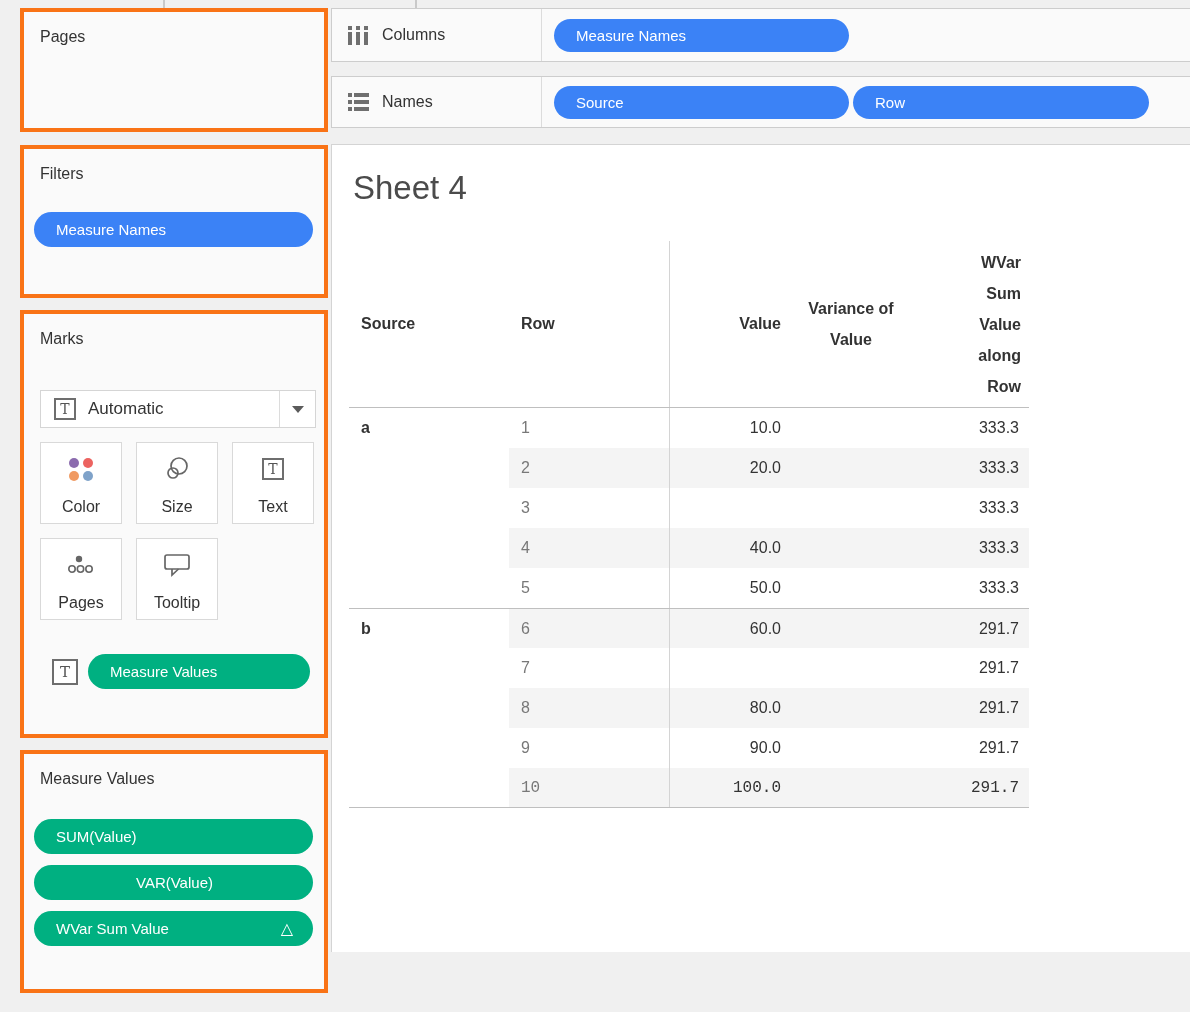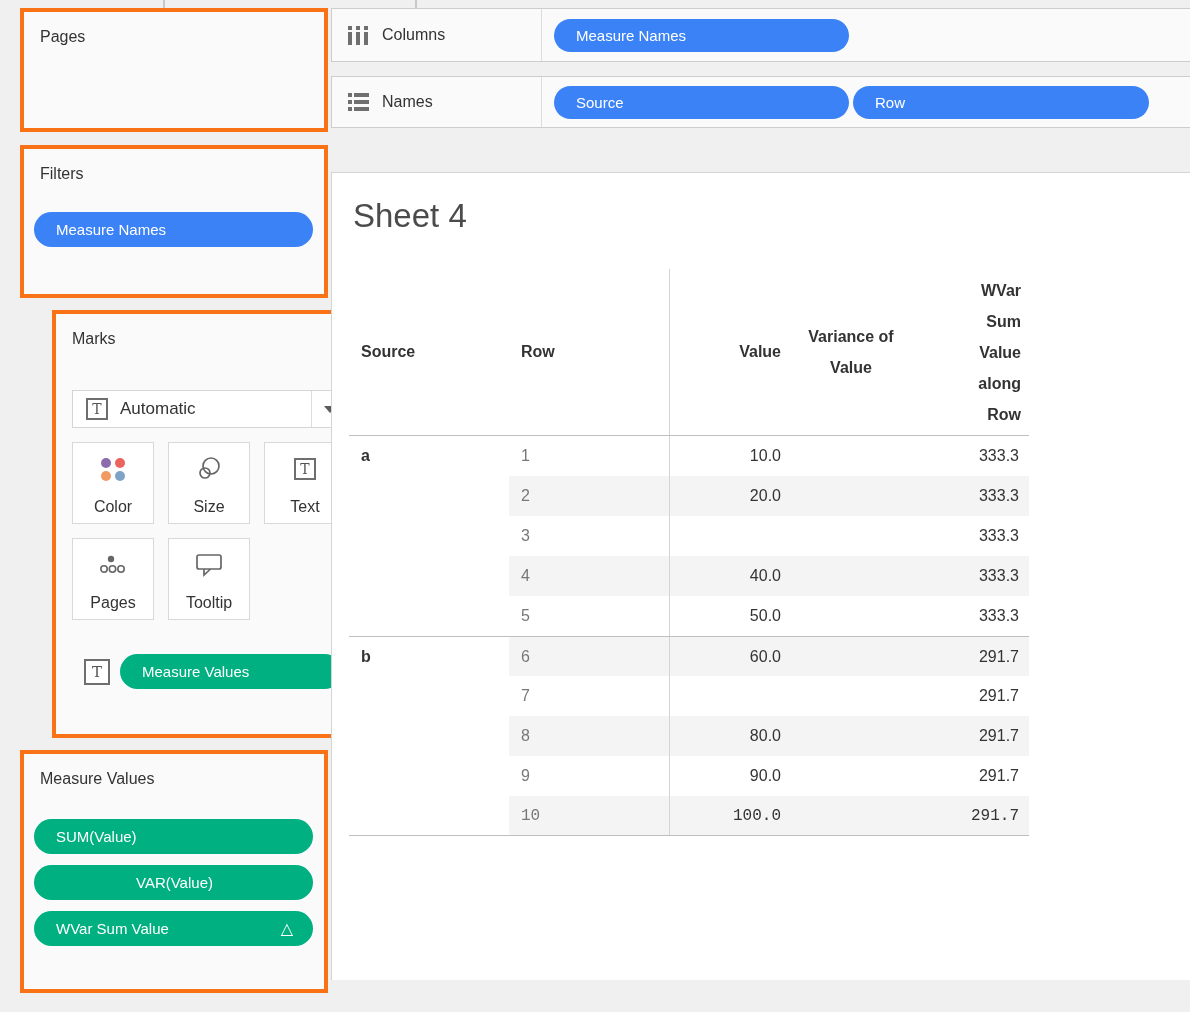"Sheet 4" .sheet { margin-top: 28px -> none }
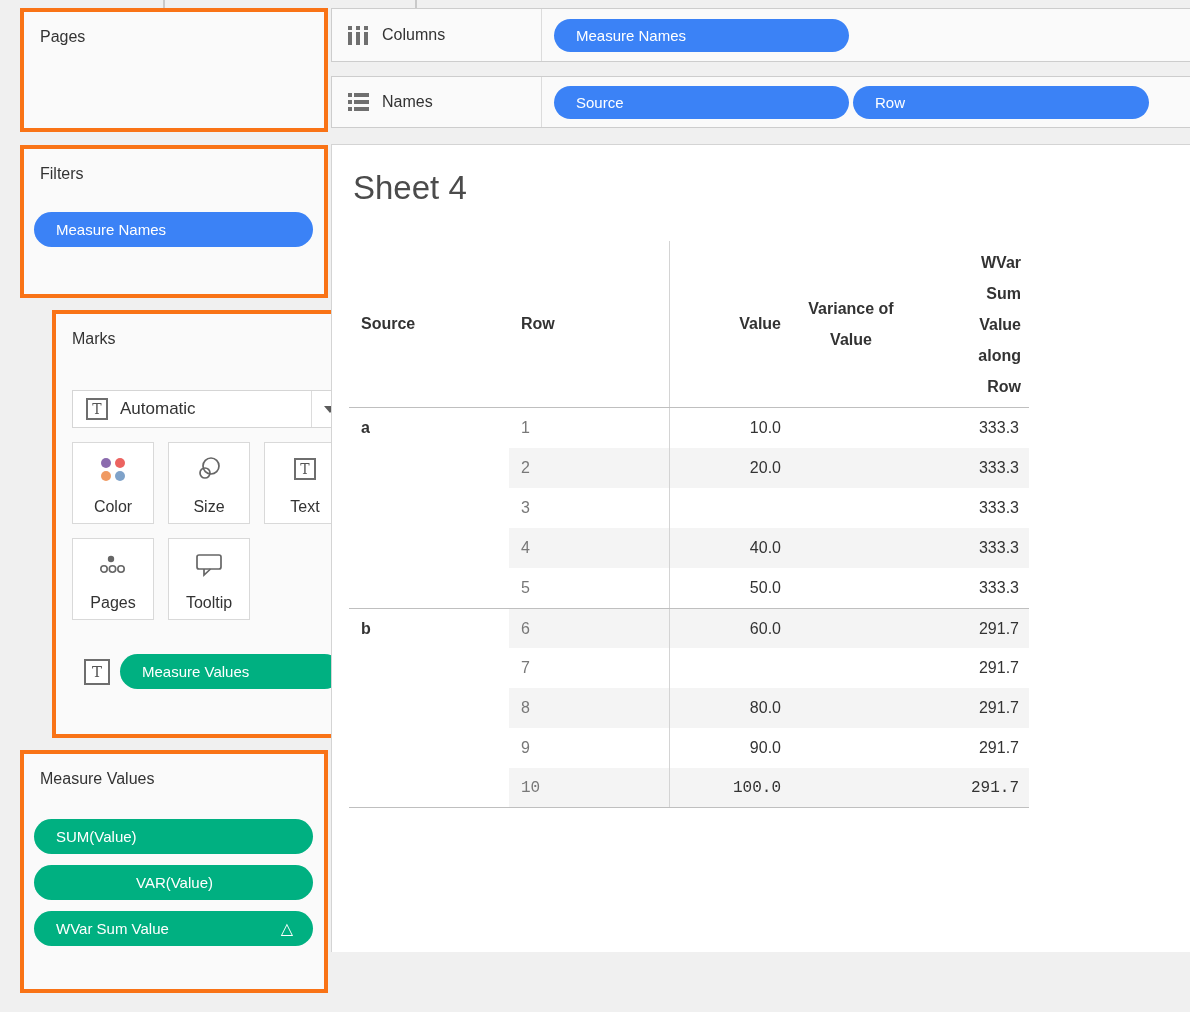"Marks" .panel-marks { margin-left: 32px -> none }
